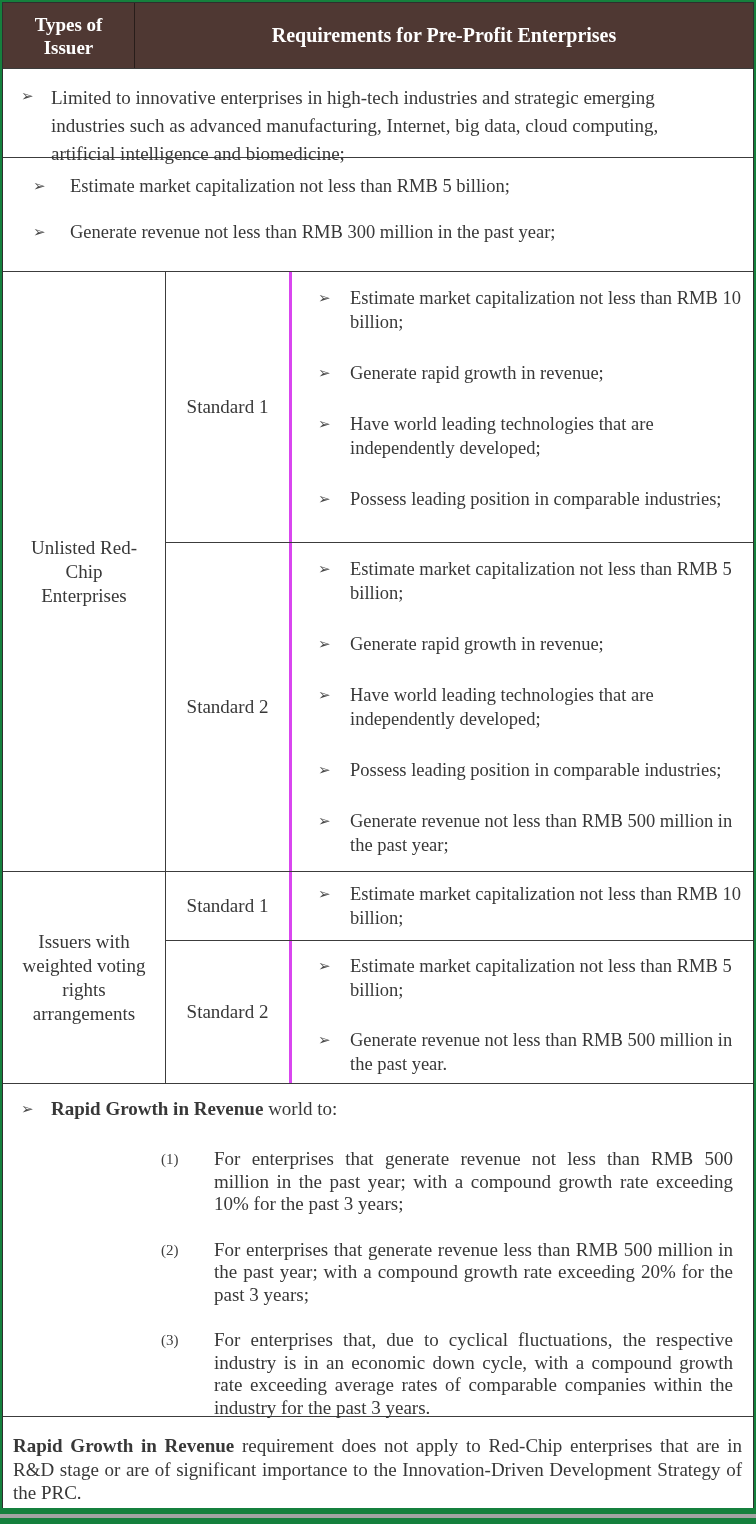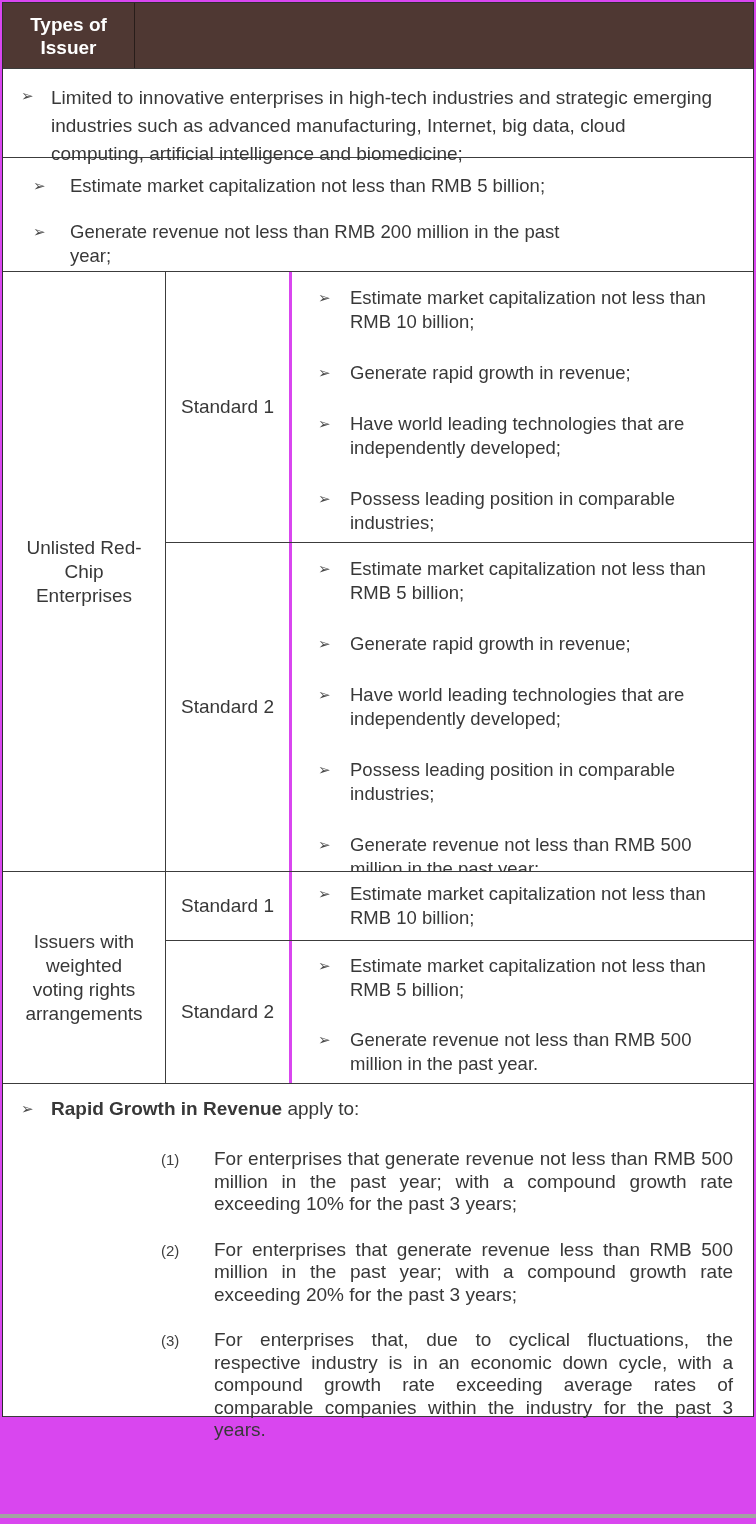"Types of Issuer" .page { background: #d946ef -> #15803d; font-family: Liberation Sans, sans-serif -> Liberation Serif, serif }
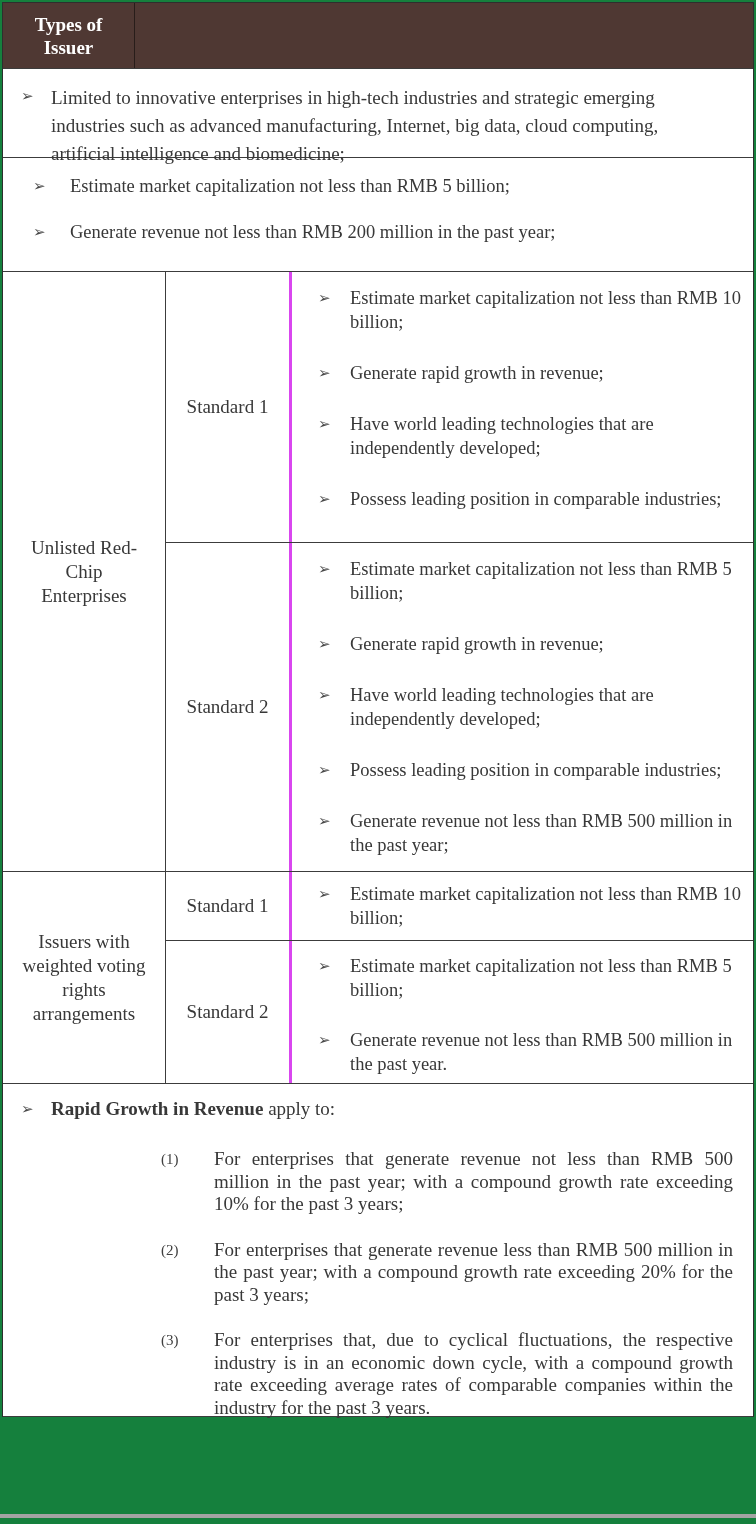"Requirements for Pre-Profit Enterprises" div.hcell { html: none -> <div>Requirements for Pre-Profit Enterprises</div> }
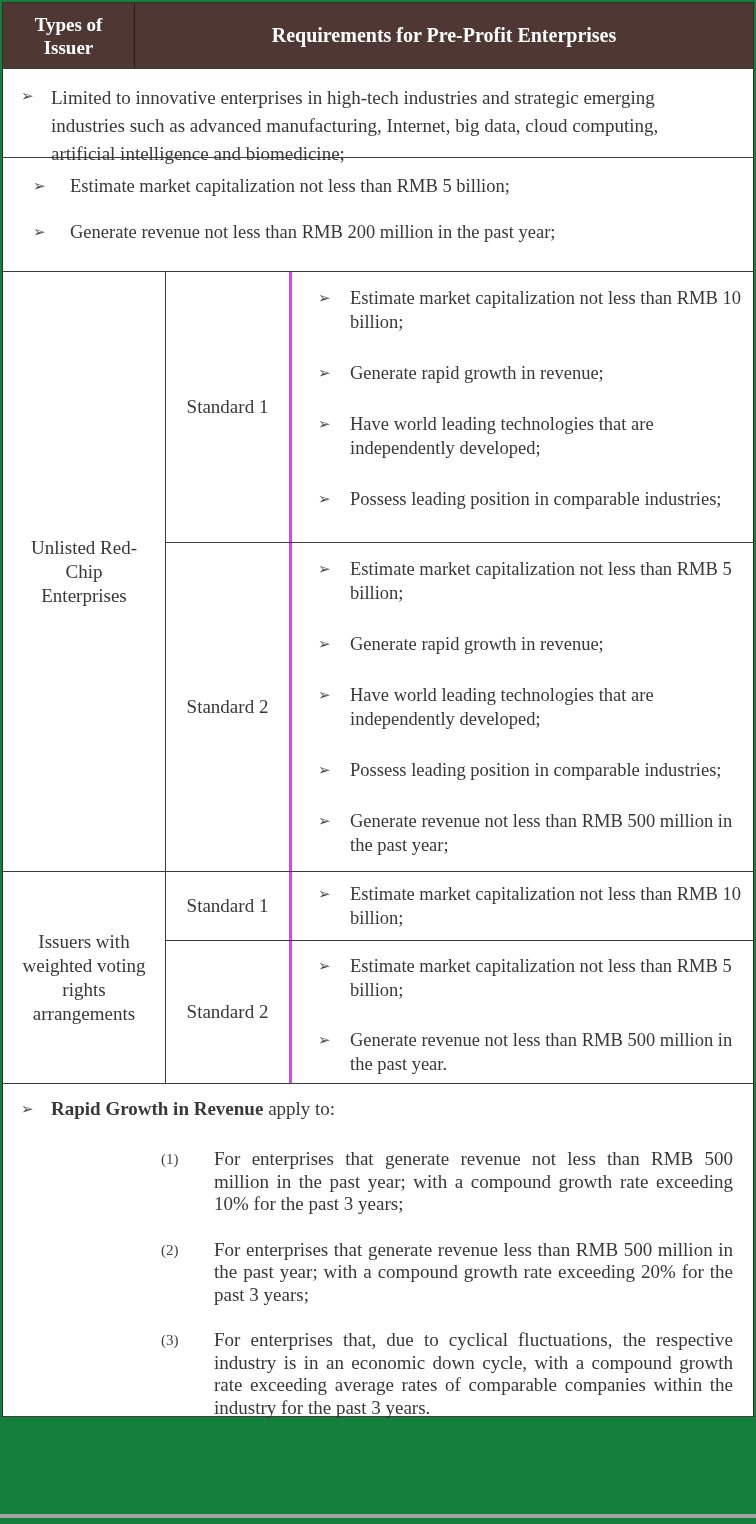"Generate revenue not less than RMB 200" div.bt { text: 200 -> 300 }
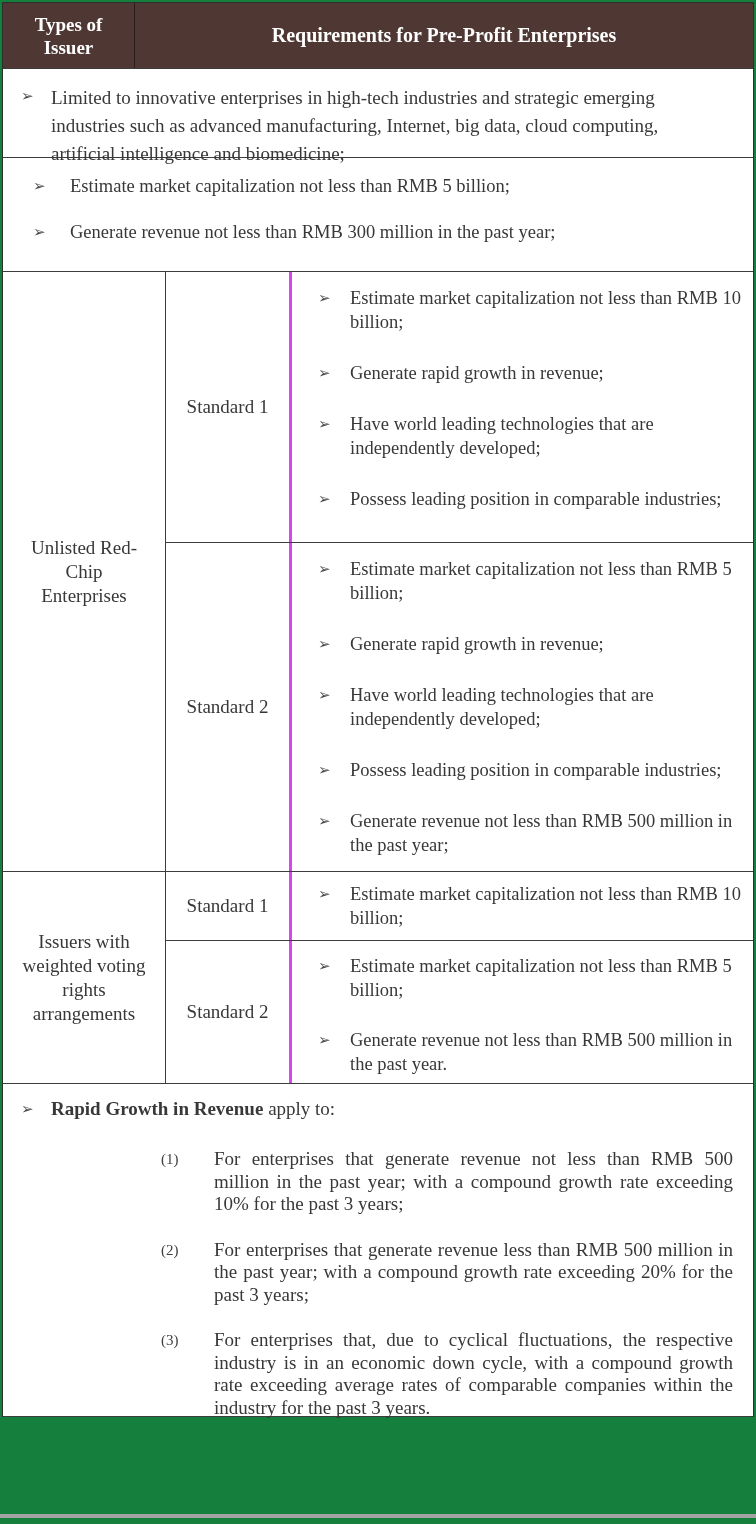"apply to:" span { text: apply -> world }
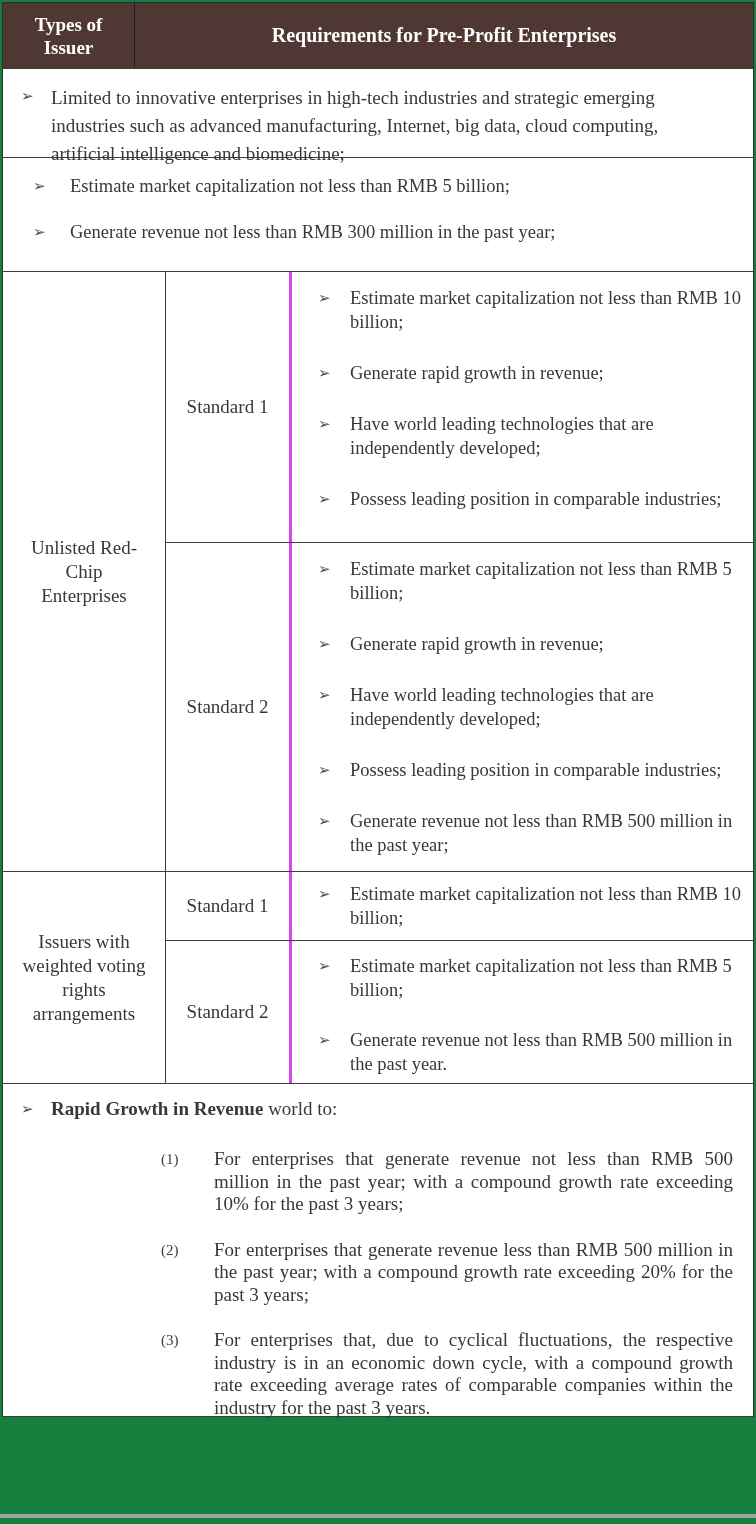"Rapid Growth in Revenue requirement" div.row { html: none -> <div> <div><b>Rapid Growth in Revenue</b><span> requirement does not apply to Red-Chip enterprises that are in R&amp;D stage or are of significant importance to the Innovation-Driven Development Strategy of the PRC.</span></div> </div> }
